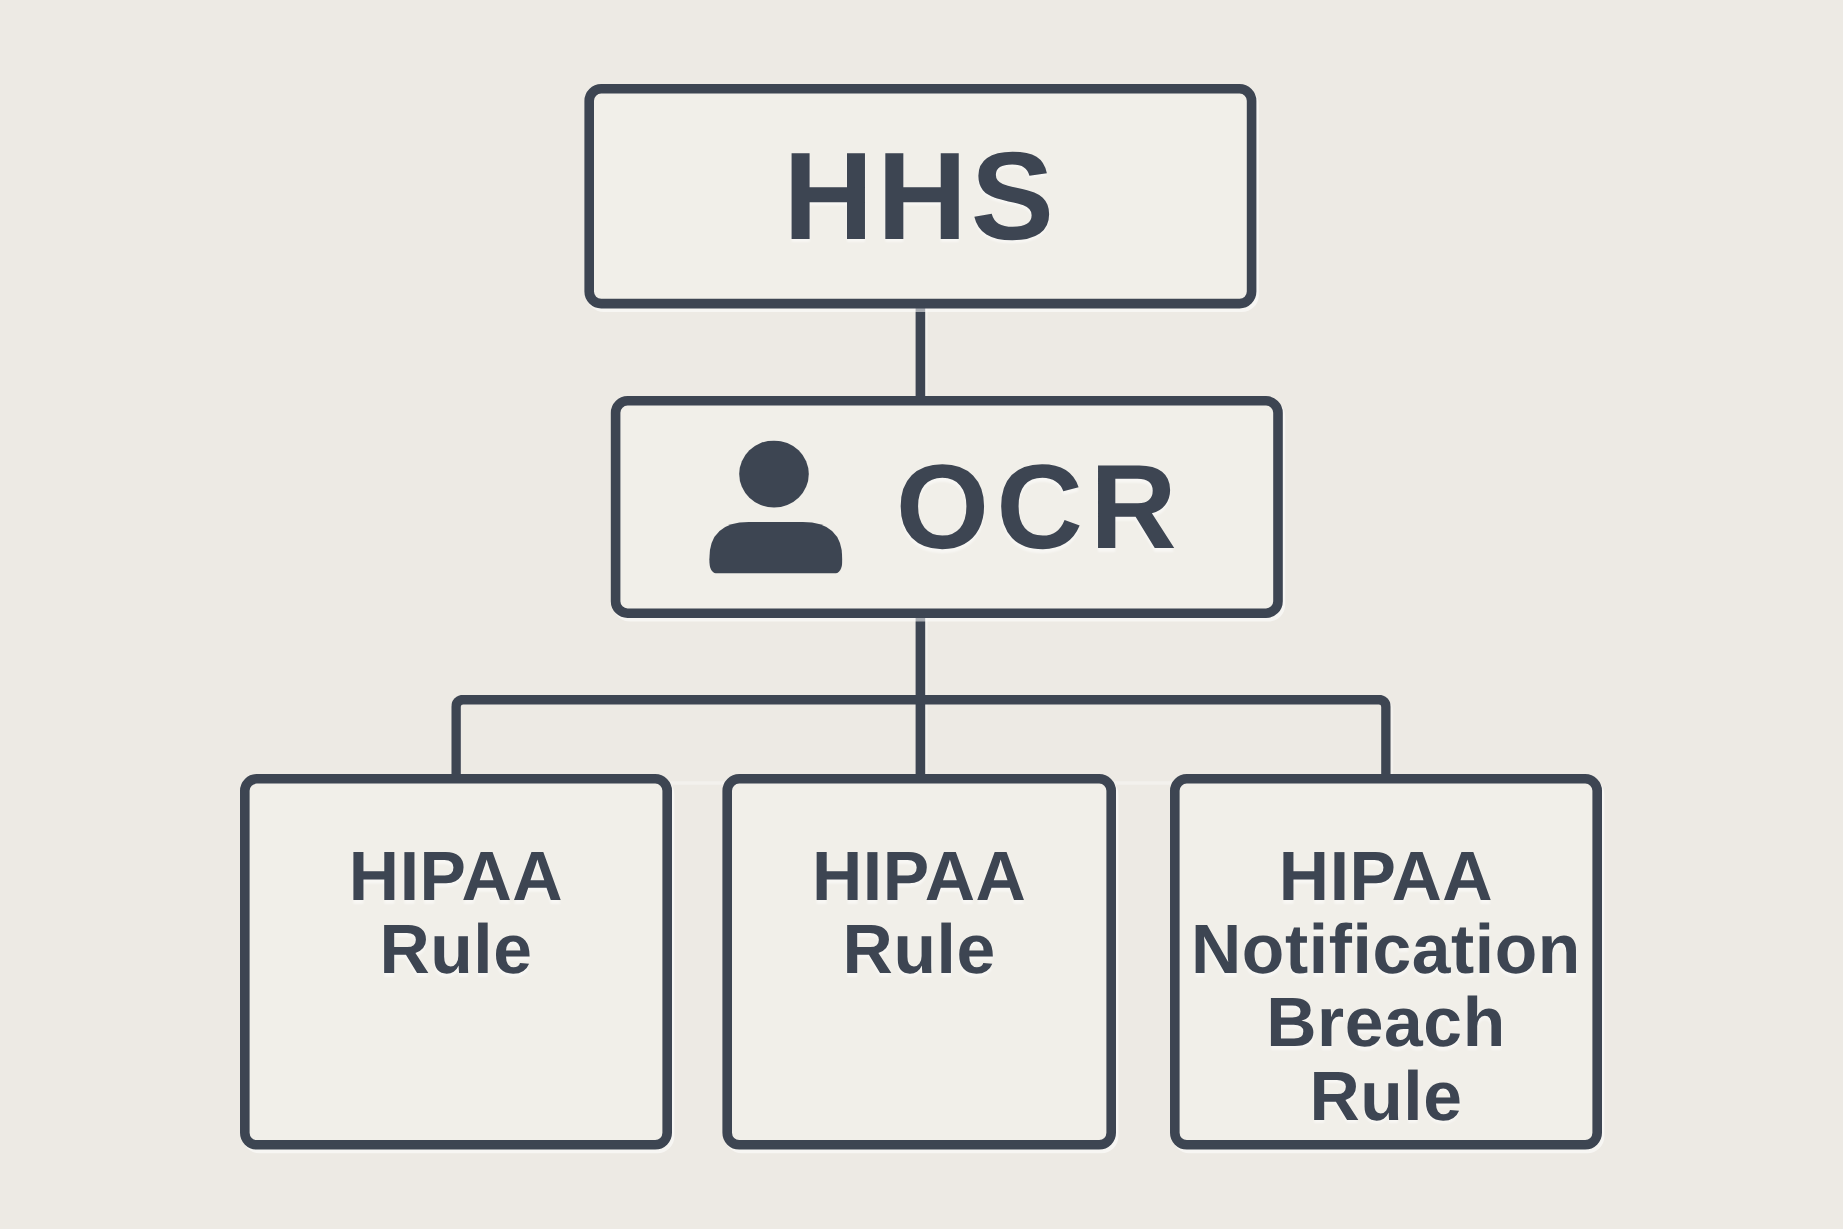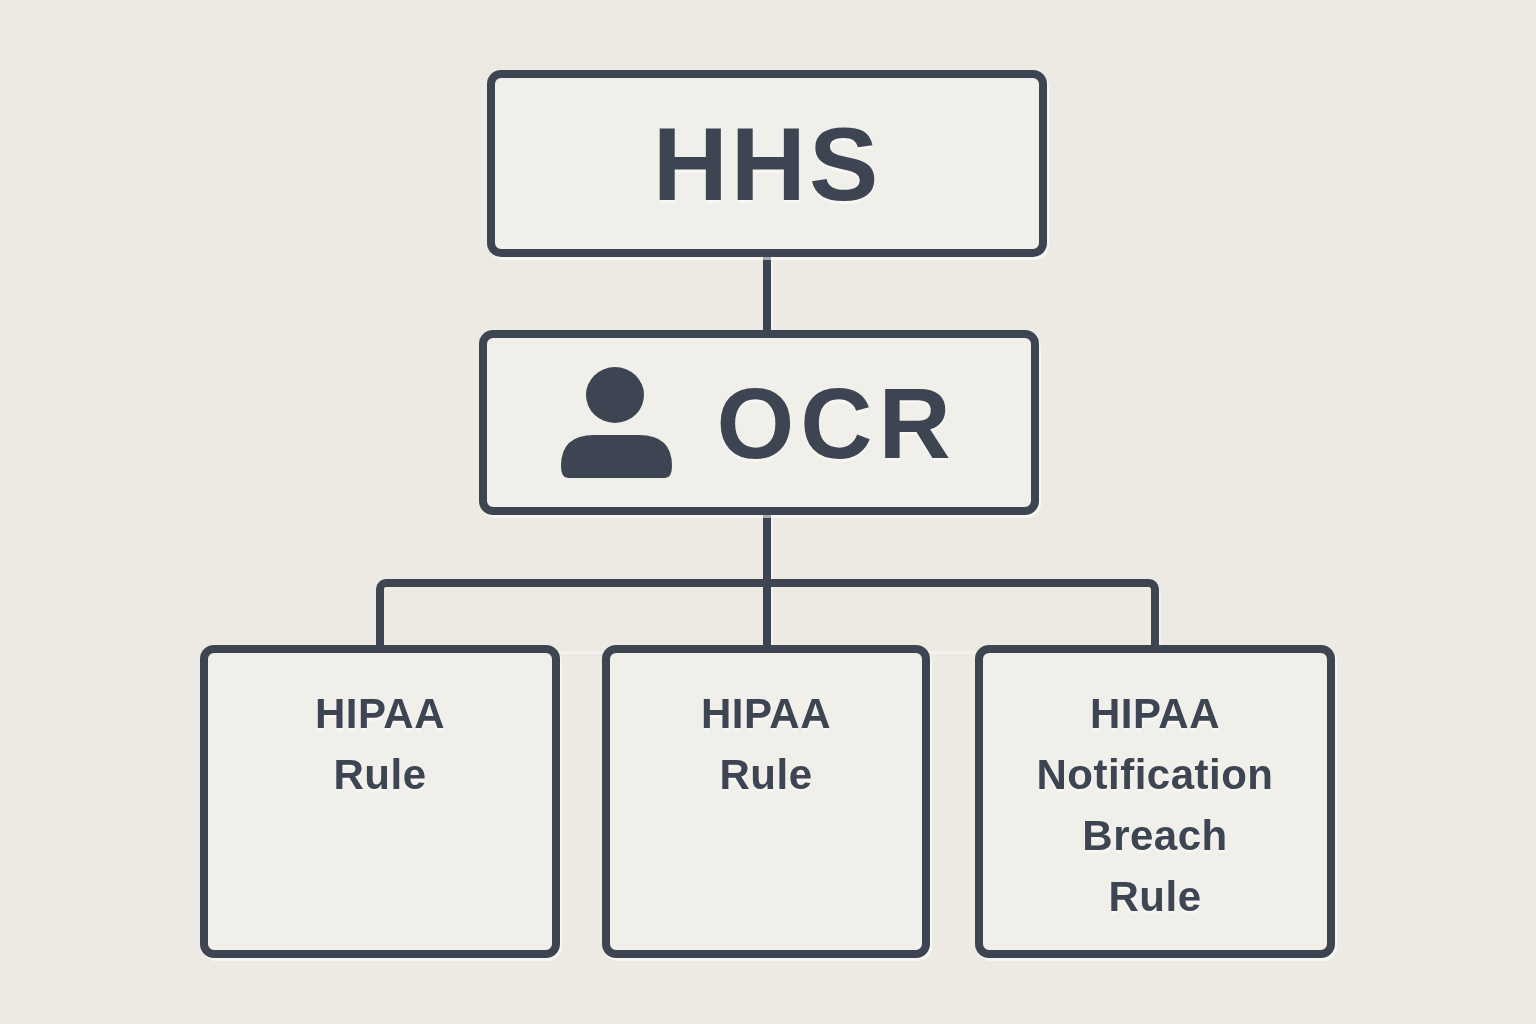"OCR" .node-ocr { left: 479px -> 509px }
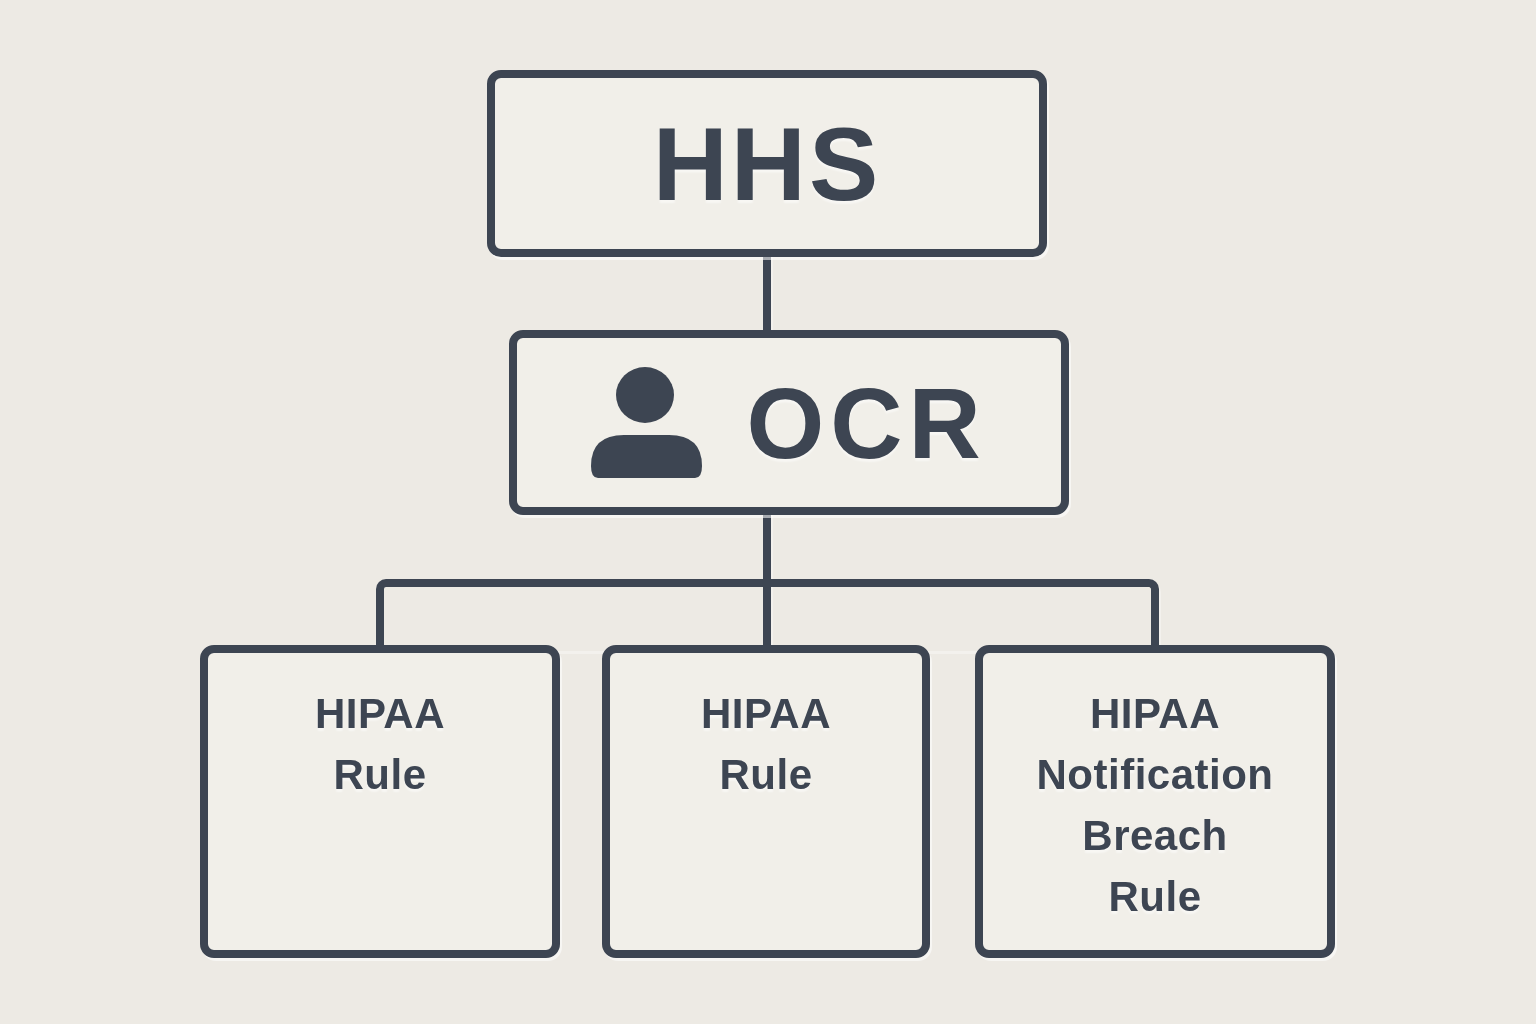"HIPAA" .leaf .lines { font-size: 42px -> 58px; padding-top: 30px -> 47px }
